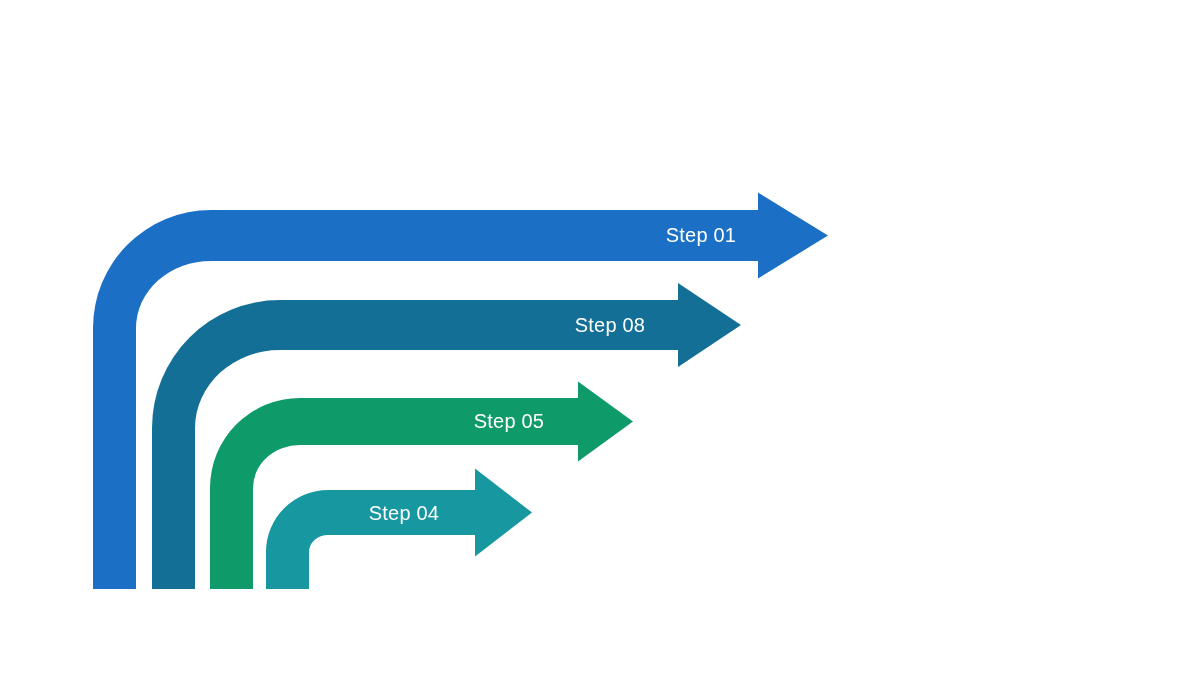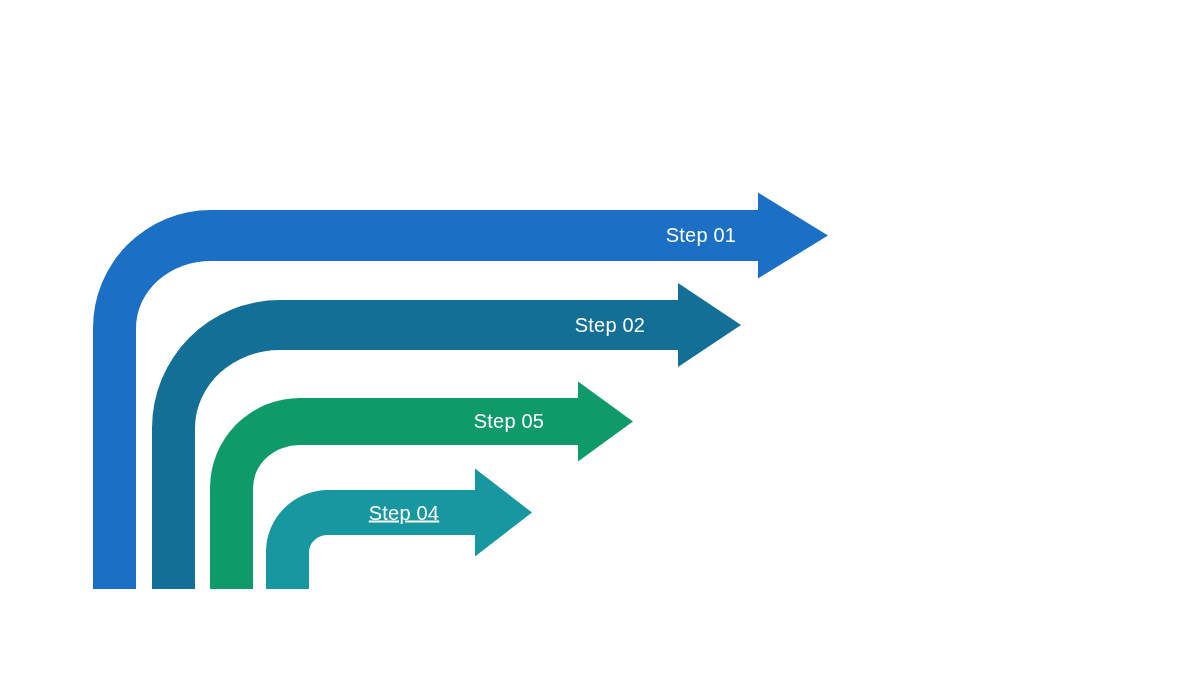"Step 02" div.step-label { text: 02 -> 08 }
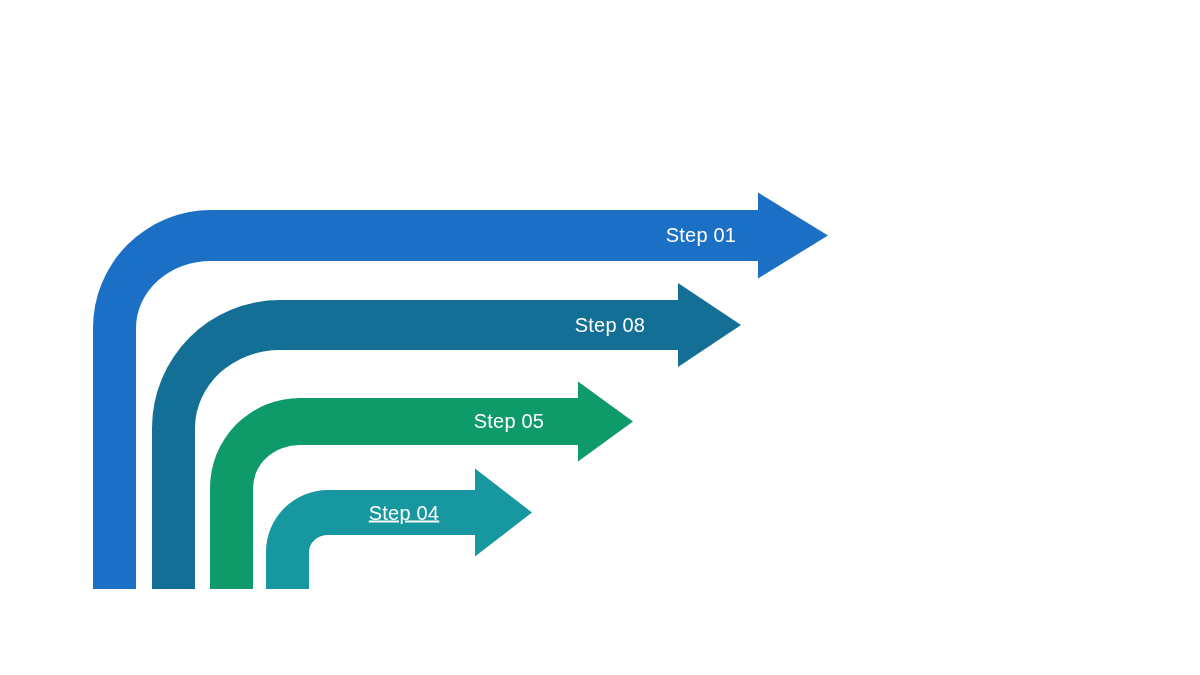"Step 04" div.step-label { text-decoration: underline -> none }
